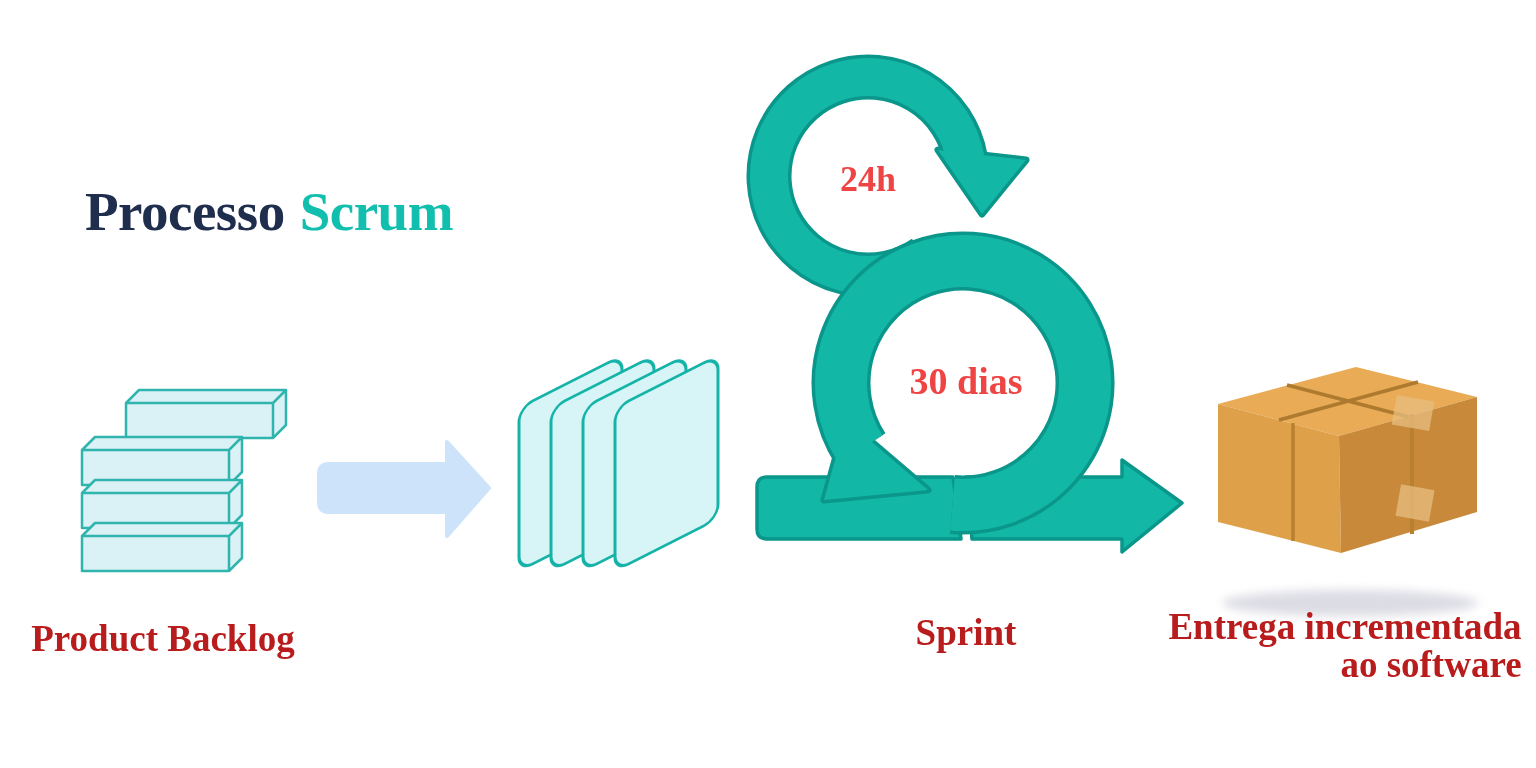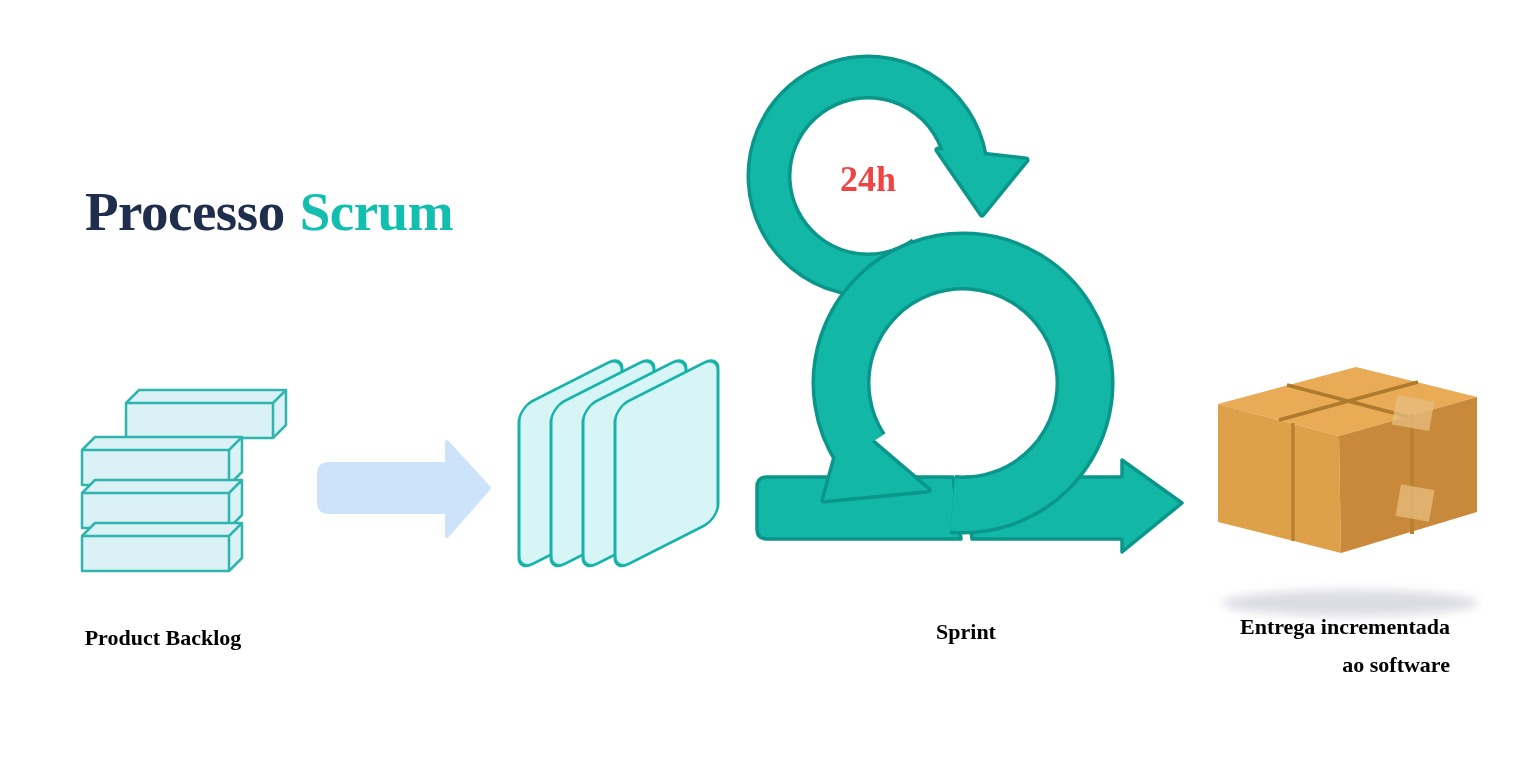"30 dias" div.loop-label { html: none -> <div>30 dias</div> }
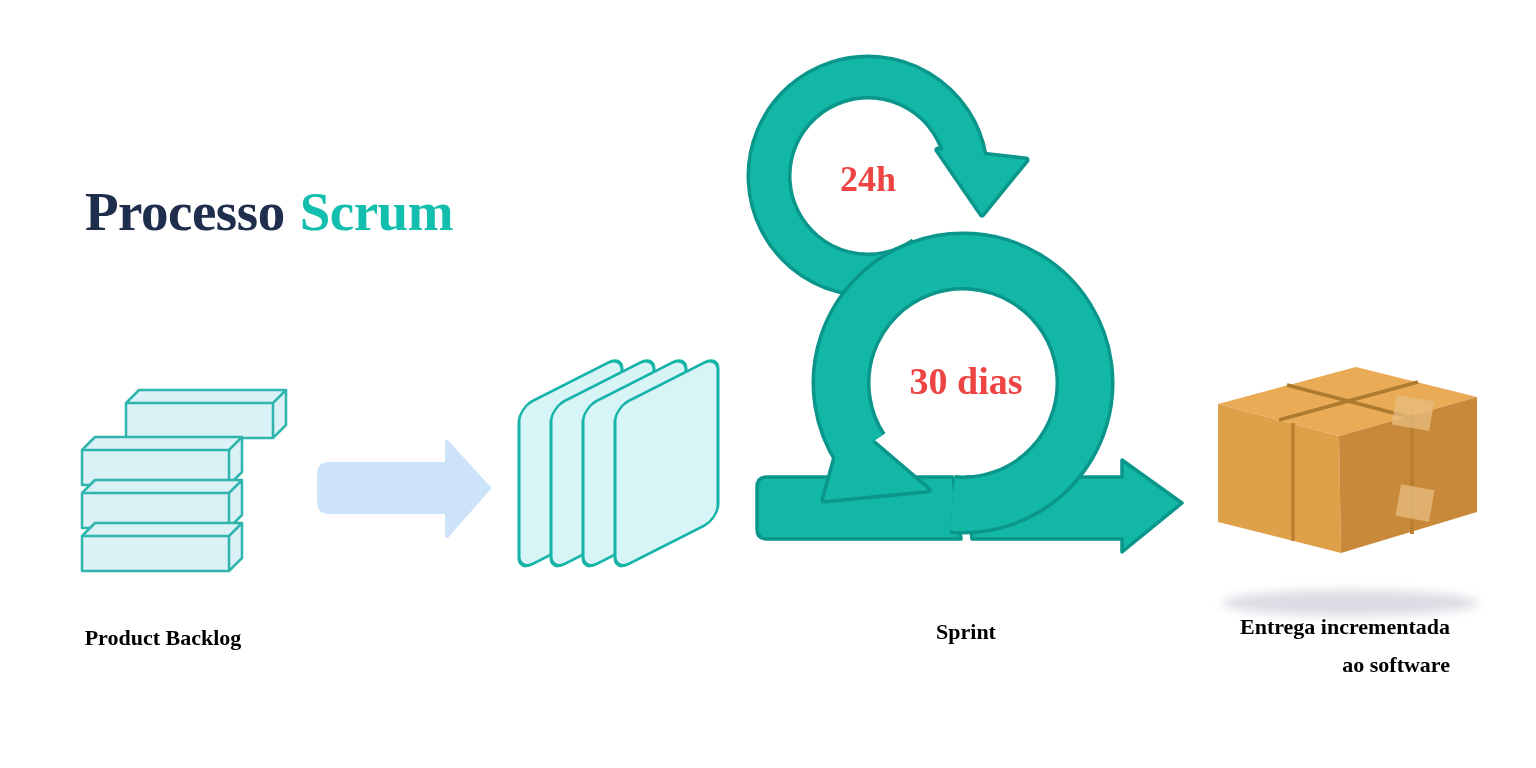"Product Backlog" .cap { color: #000000 -> #b91c1c; font-size: 22px -> 37px }
